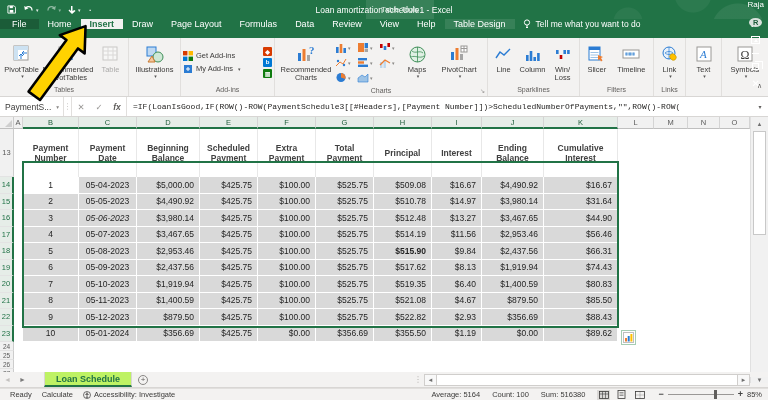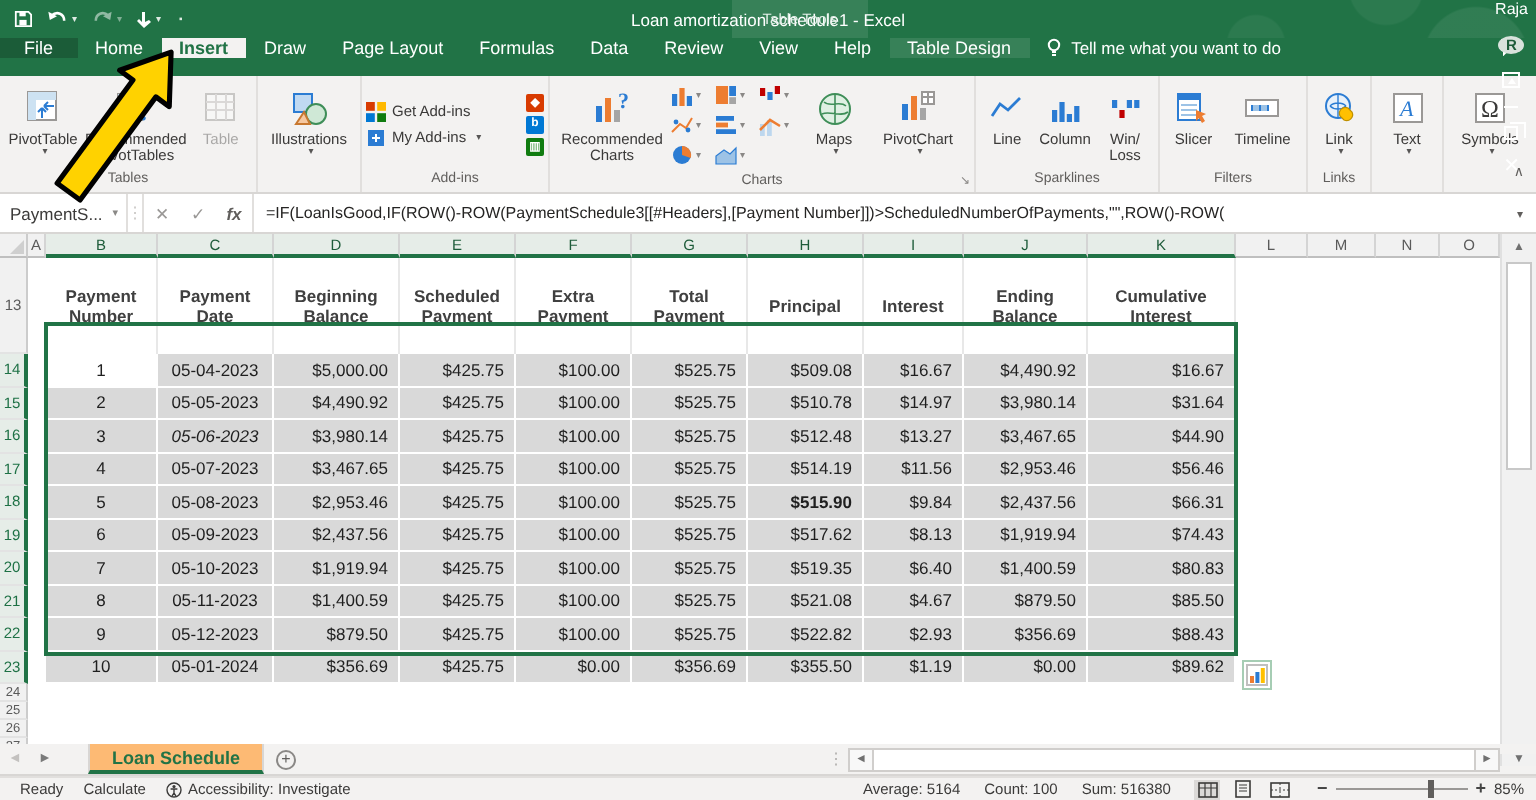"=IF(LoanIsGood,IF(ROW()-ROW(PaymentSched" .fb-formula { font-family: none -> Liberation Mono, monospace }
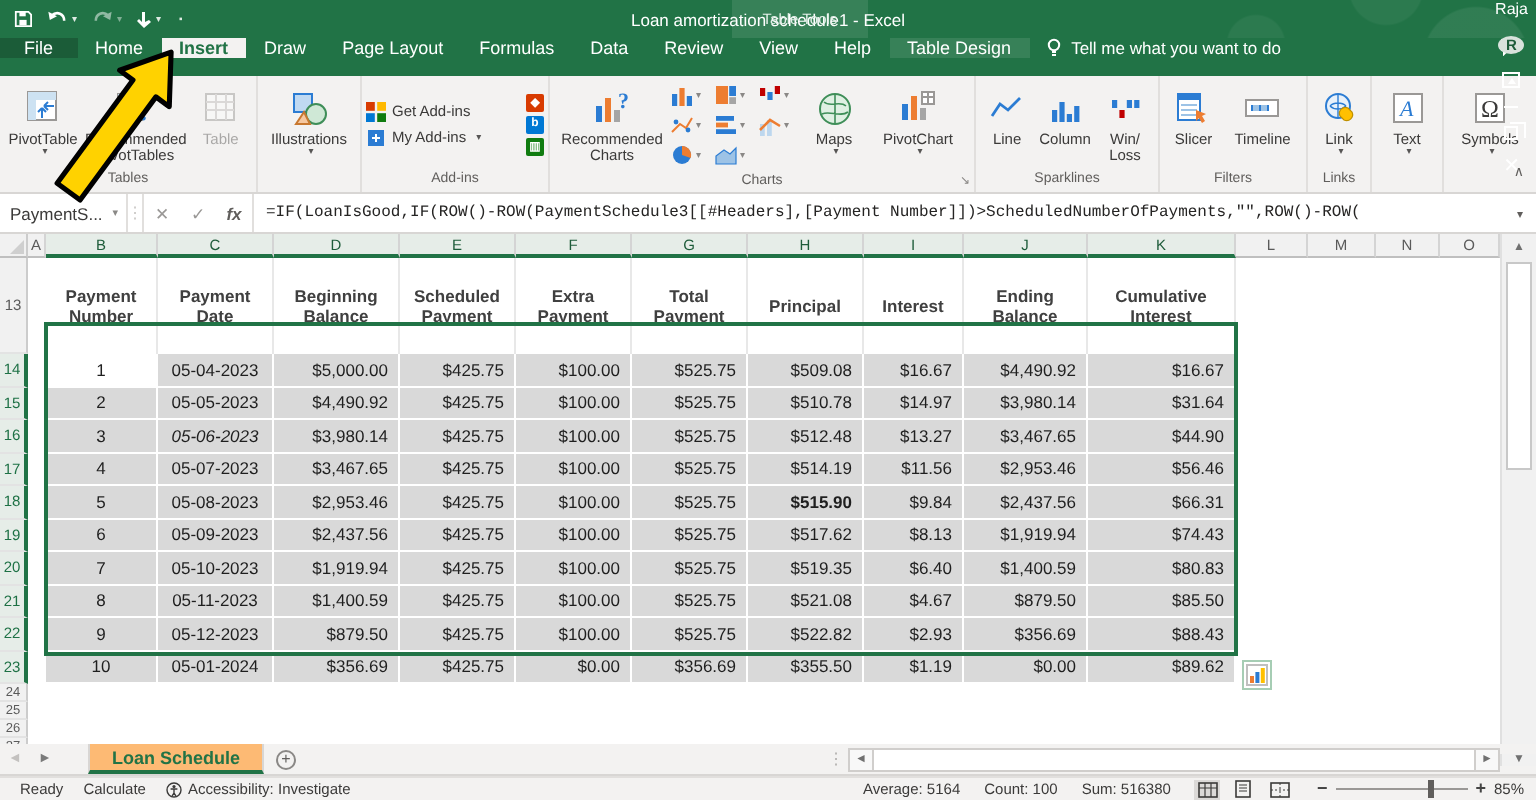"Loan Schedule" #active-sheet { background: #fdba74 -> #bef264 }
